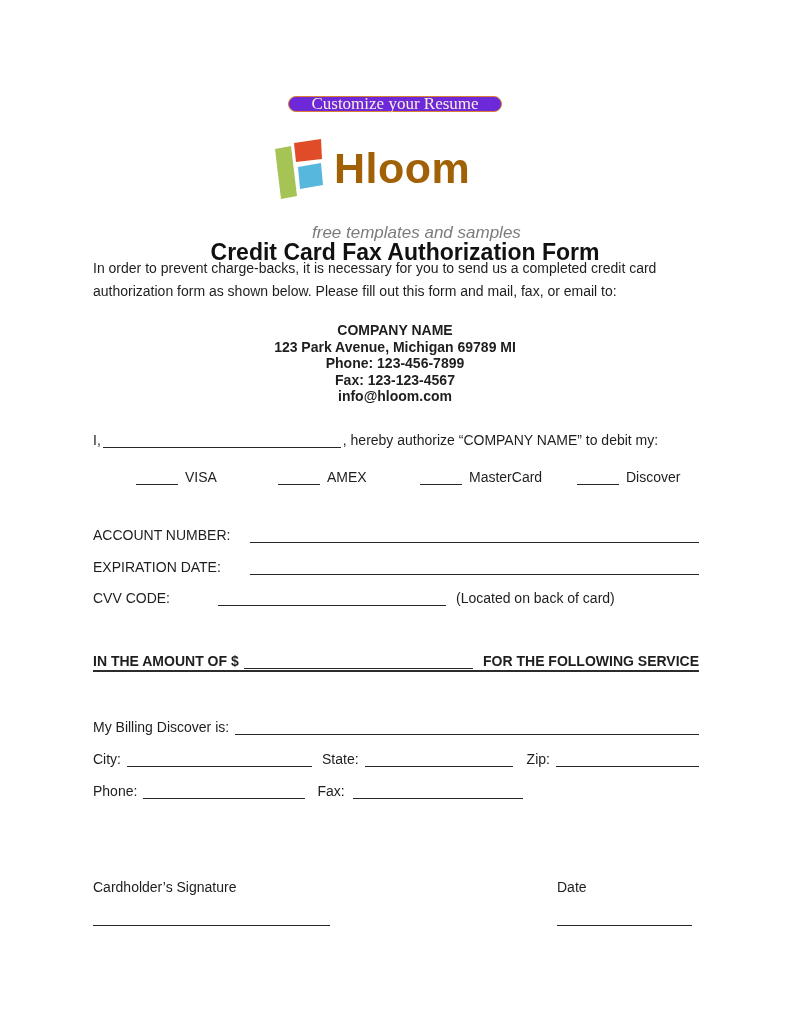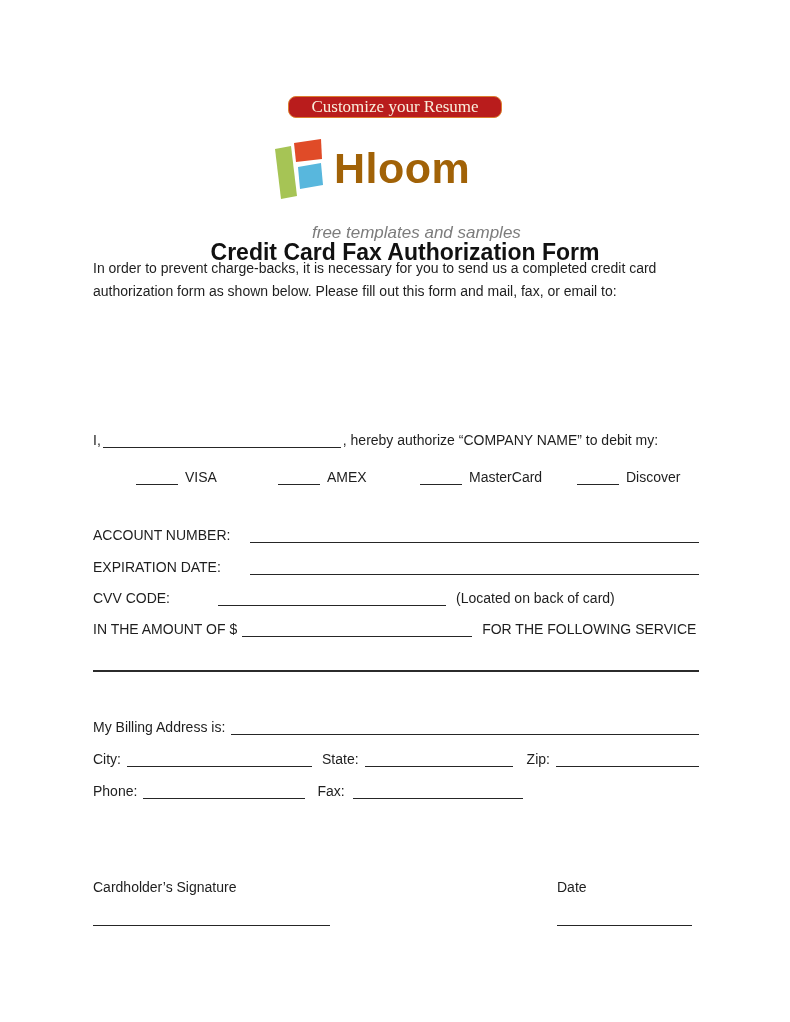"Customize your Resume" .cta { background: #b91c1c -> #6d28d9; height: 22px -> 16px }
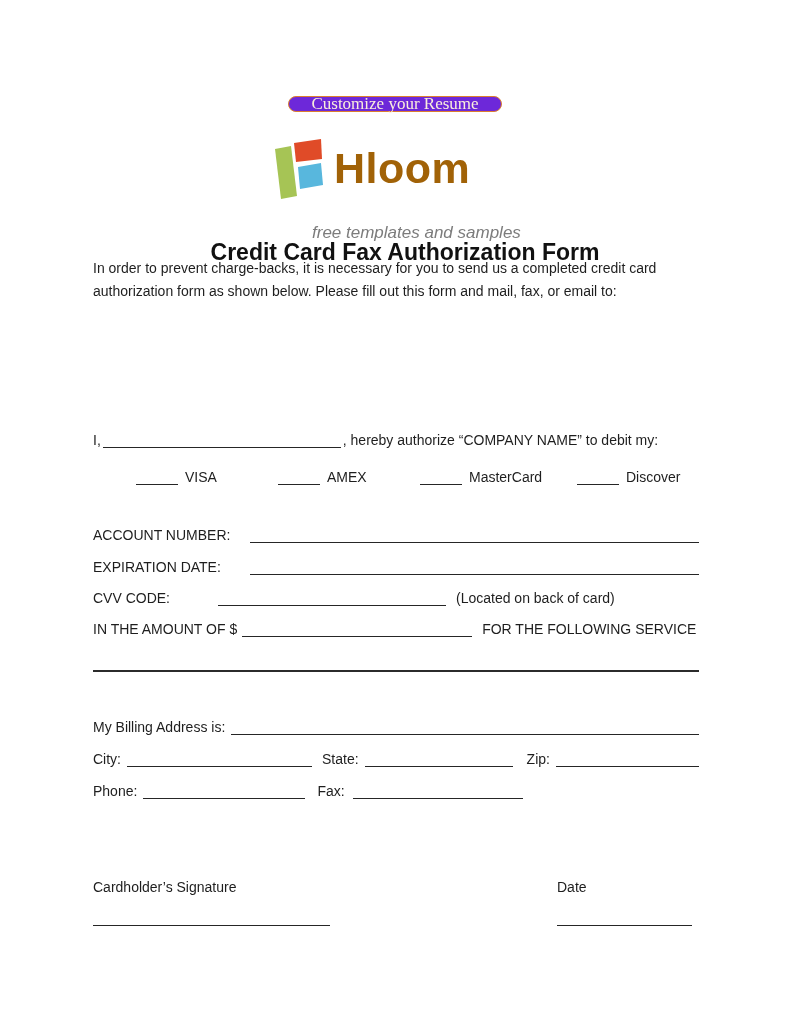"COMPANY NAME" div.company { html: none -> <div> <div>COMPANY NAME</div> <div>123 Park Avenue, Michigan 69789 MI</div> <div>Phone: 123-456-7899</div> <div>Fax: 123-123-4567</div> <div>info@hloom.com</div> </div> }
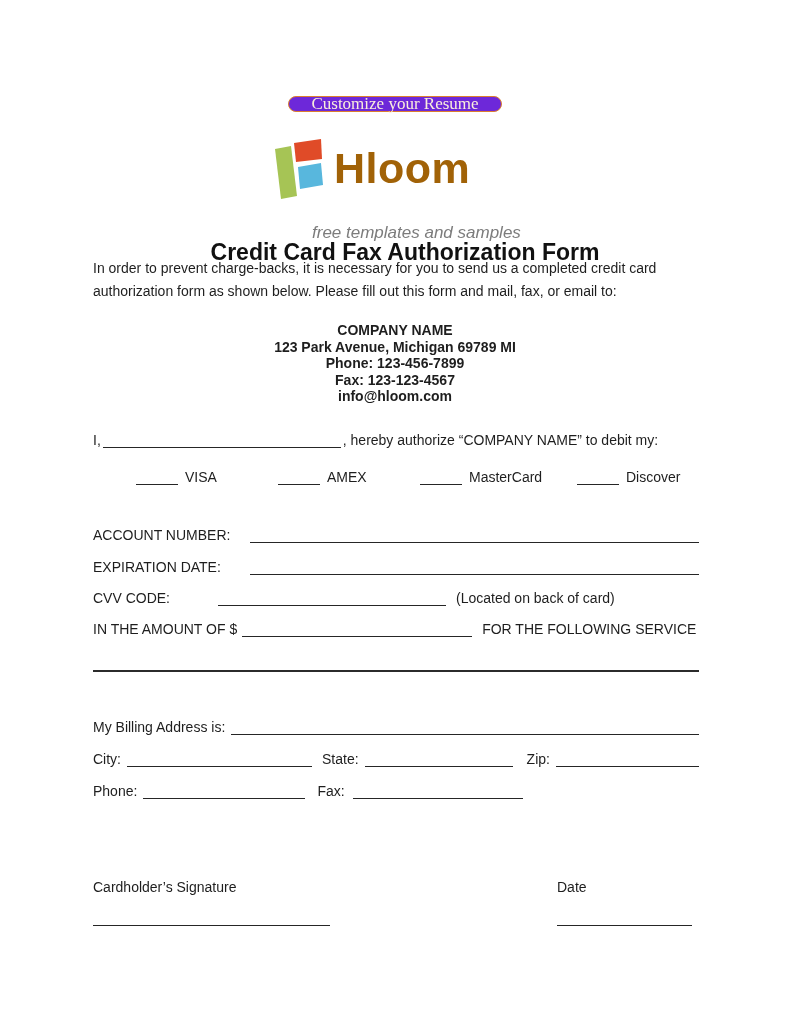"IN THE AMOUNT OF $" .r-amount { font-weight: none -> bold; top: 621px -> 653px }
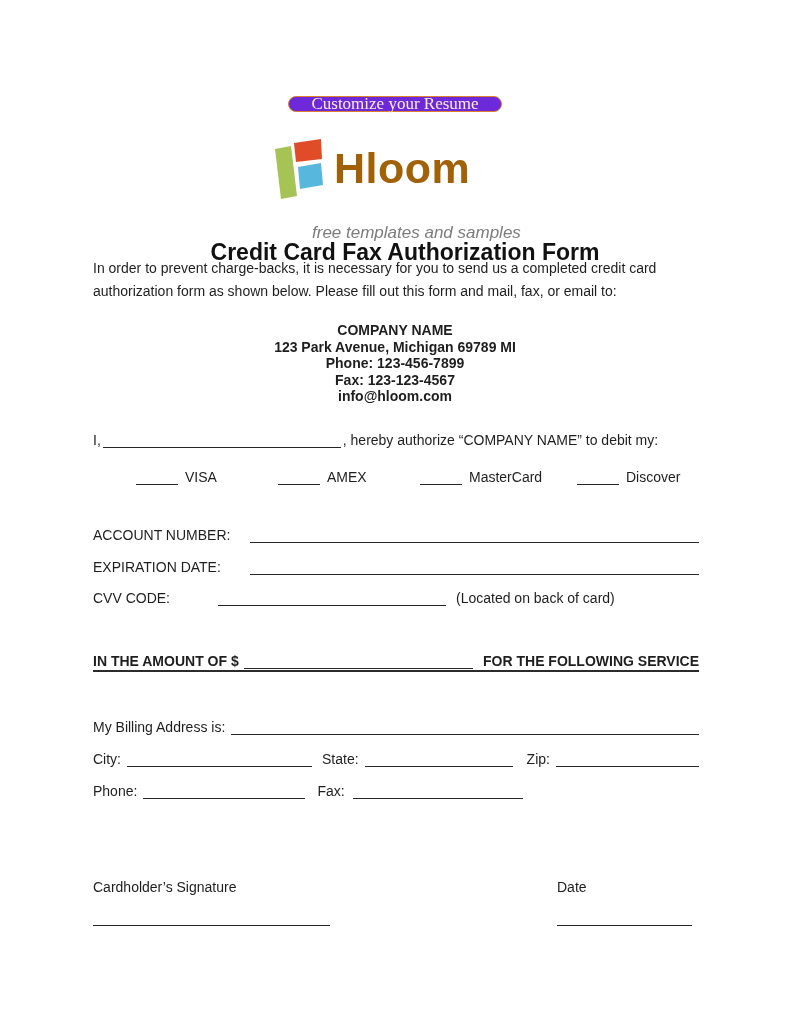"My Billing Address is:" span { text: Address -> Discover }
